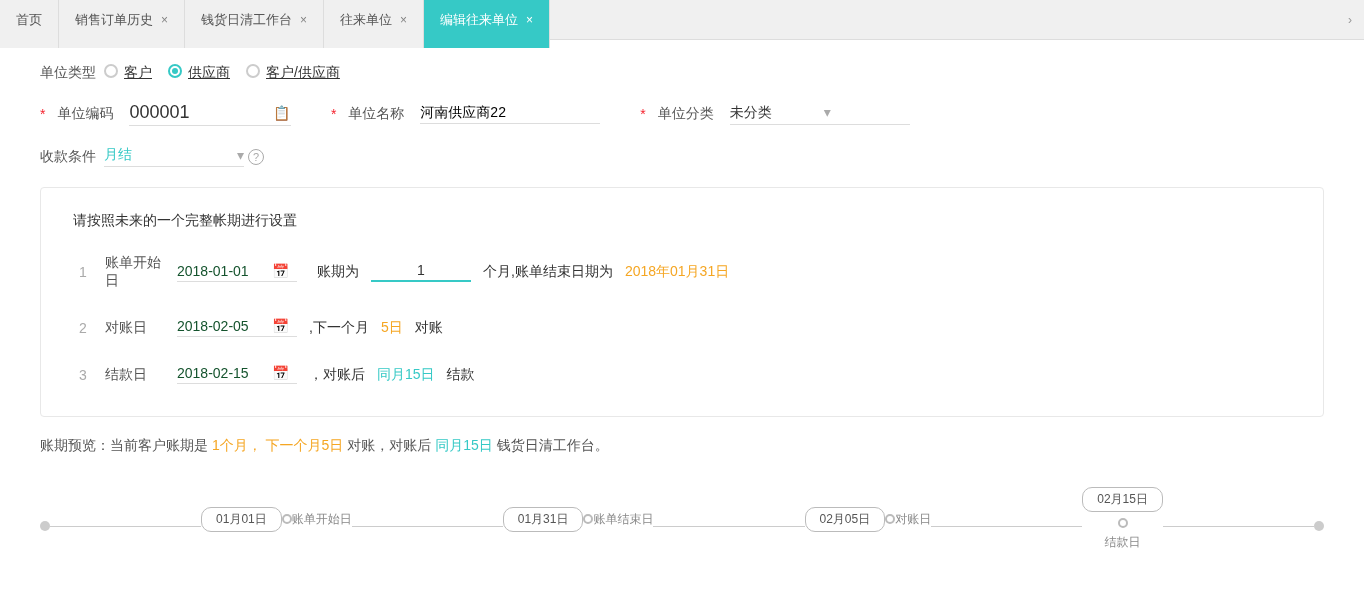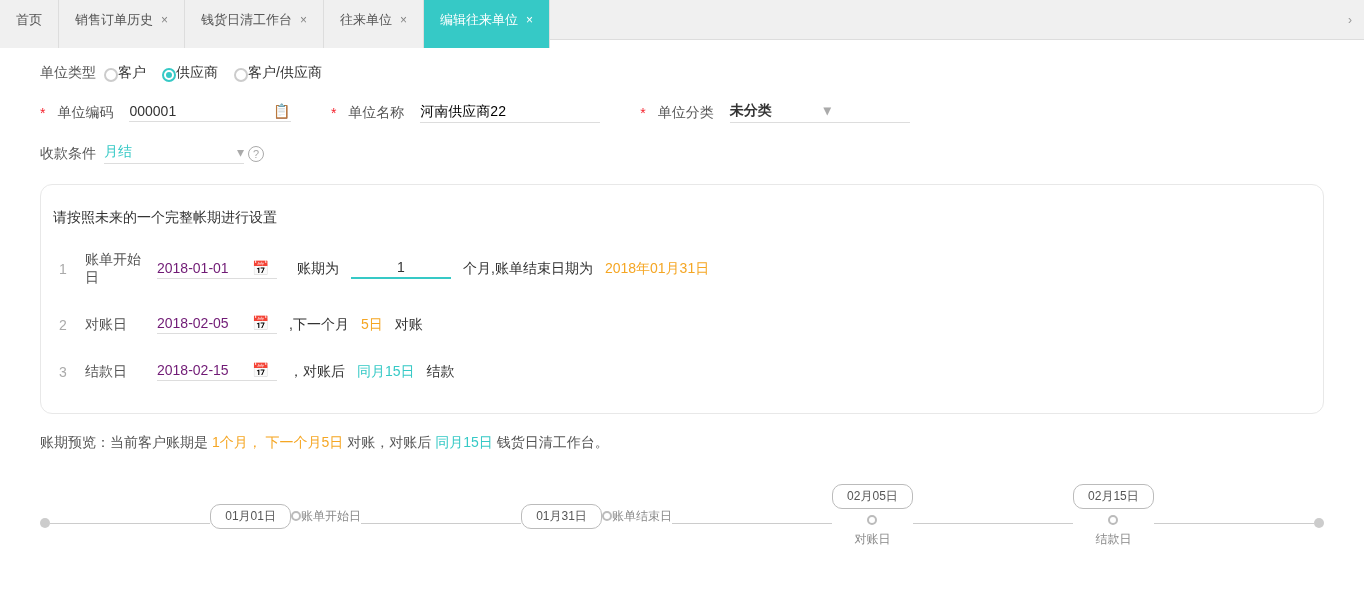"客户" .radio-item { align-items: flex-end -> flex-start; gap: 0 -> 6px; text-decoration: none -> underline }
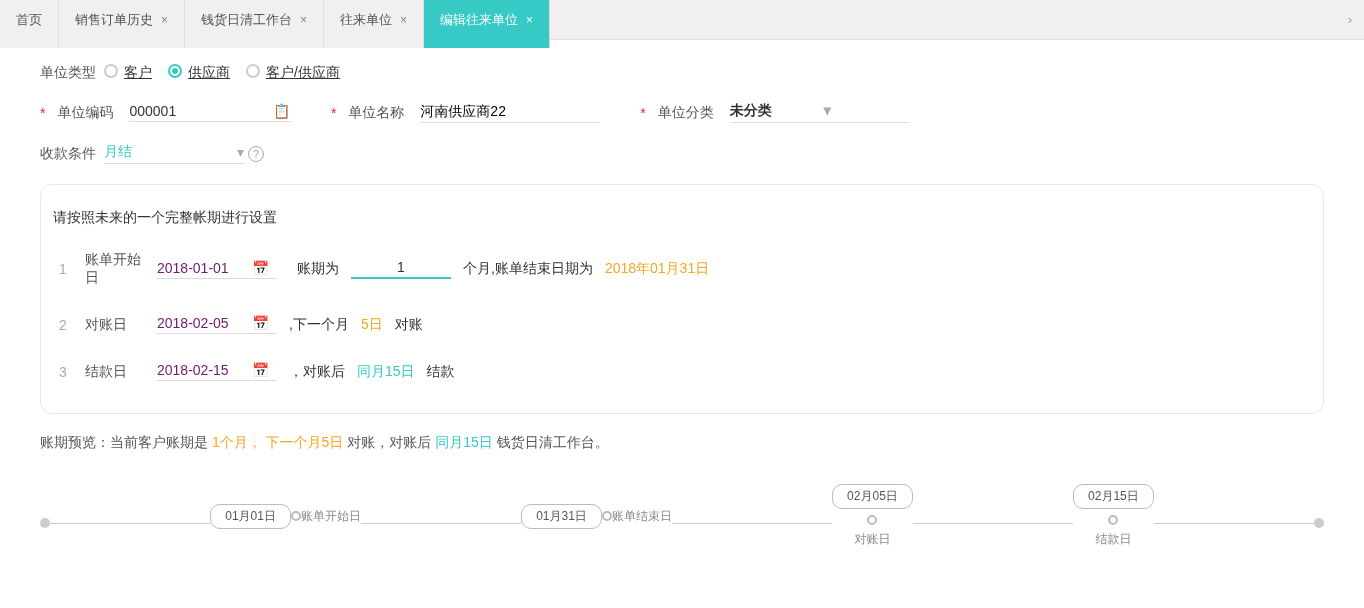"000001" .field-with-icon input { font-size: 14px -> 18px }
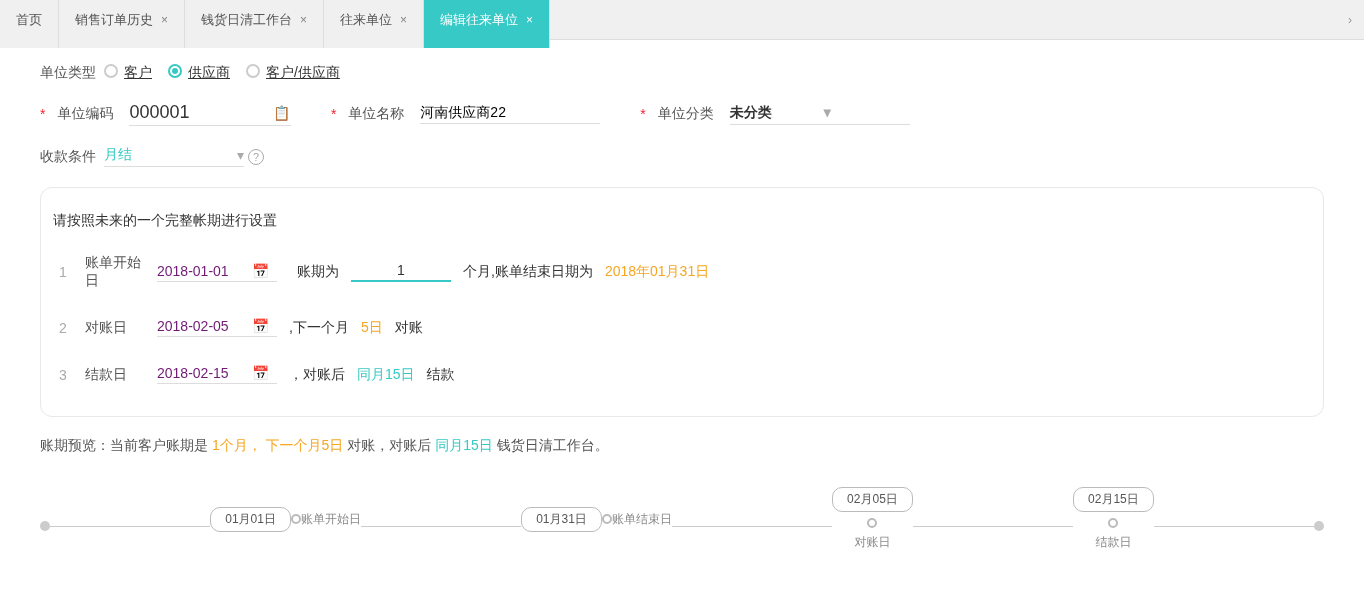"未分类" .select-field { font-weight: bold -> none }
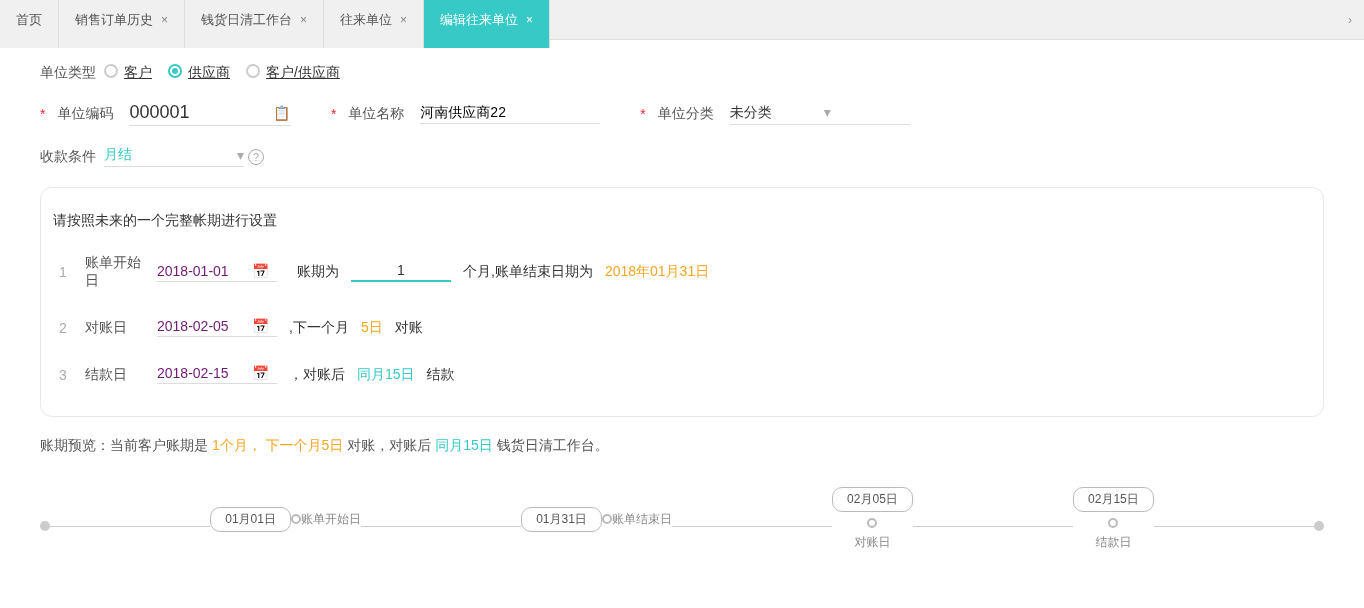"请按照未来的一个完整帐期进行设置" .section-box { border-radius: 12px -> 4px; padding: 24px 12px -> 24px 32px }
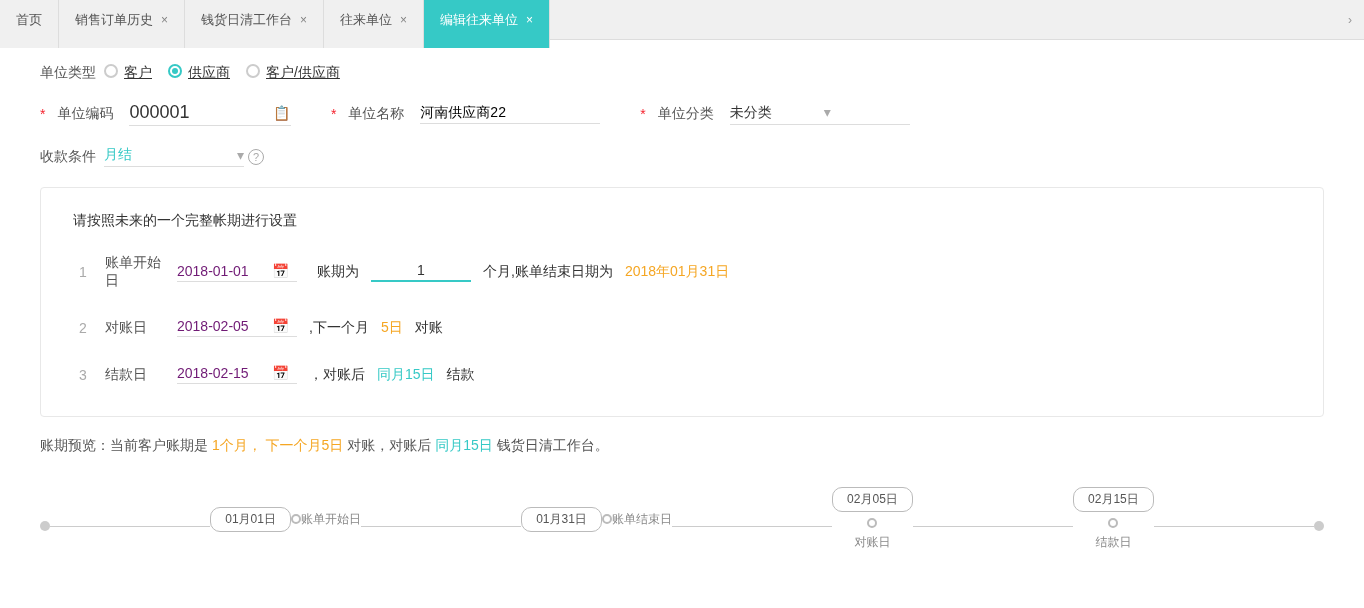"2018-01-01" .date-field input { color: #701a75 -> #14532d }
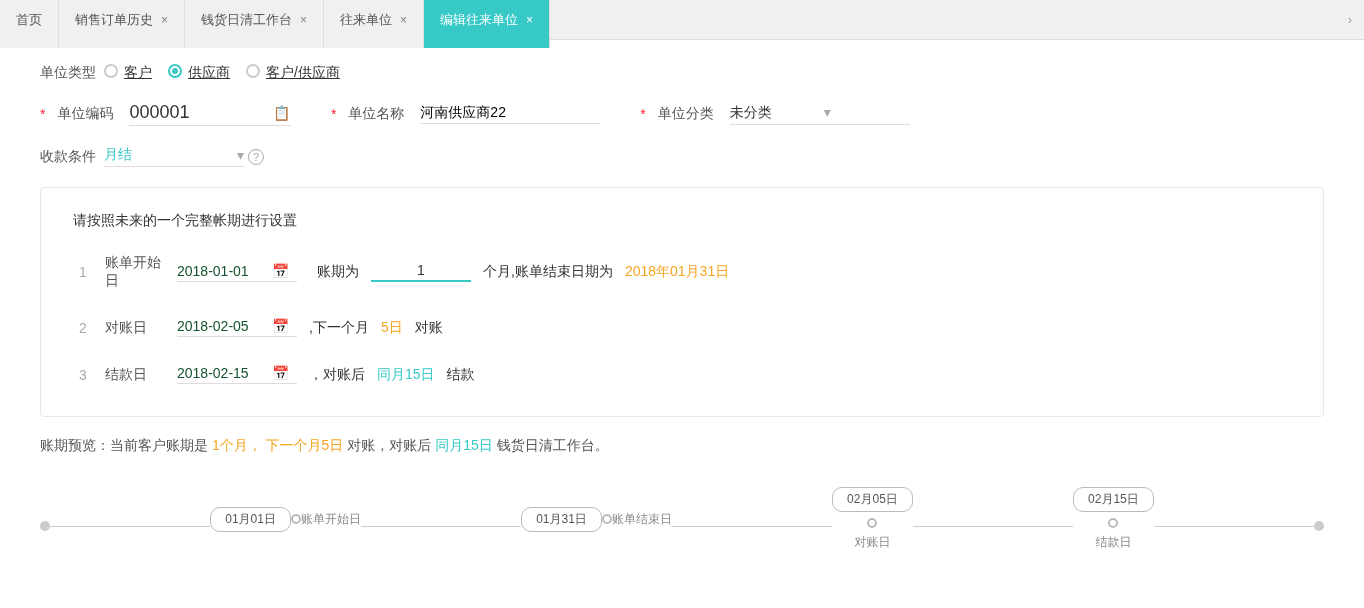"02月05日" div { flex-direction: column -> none }
